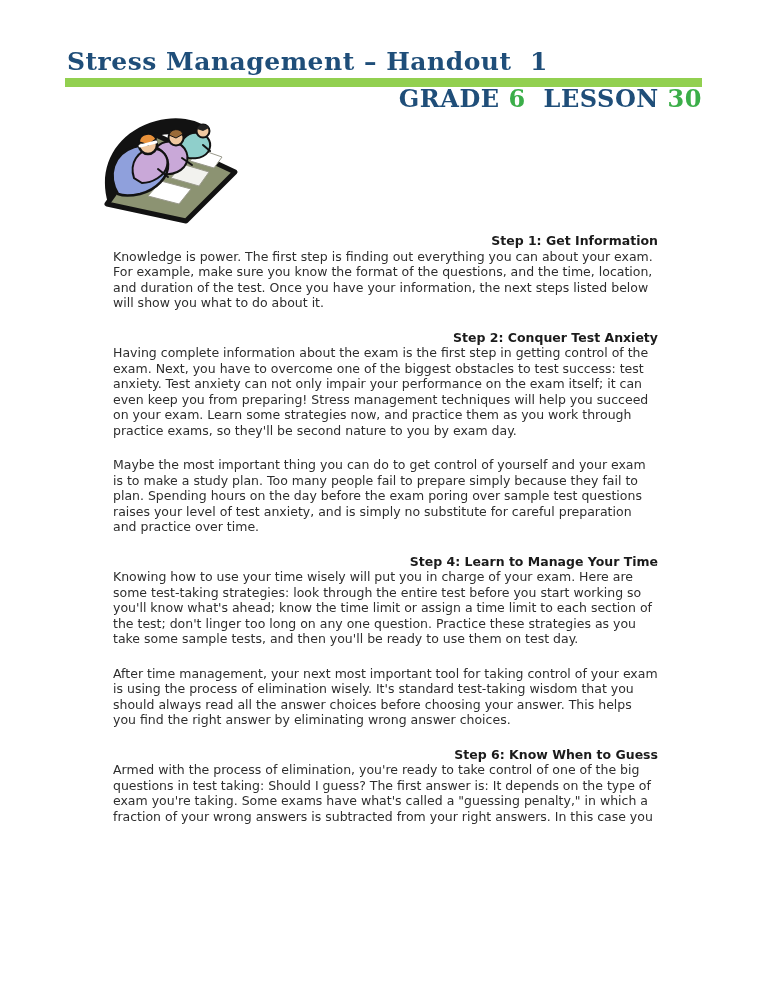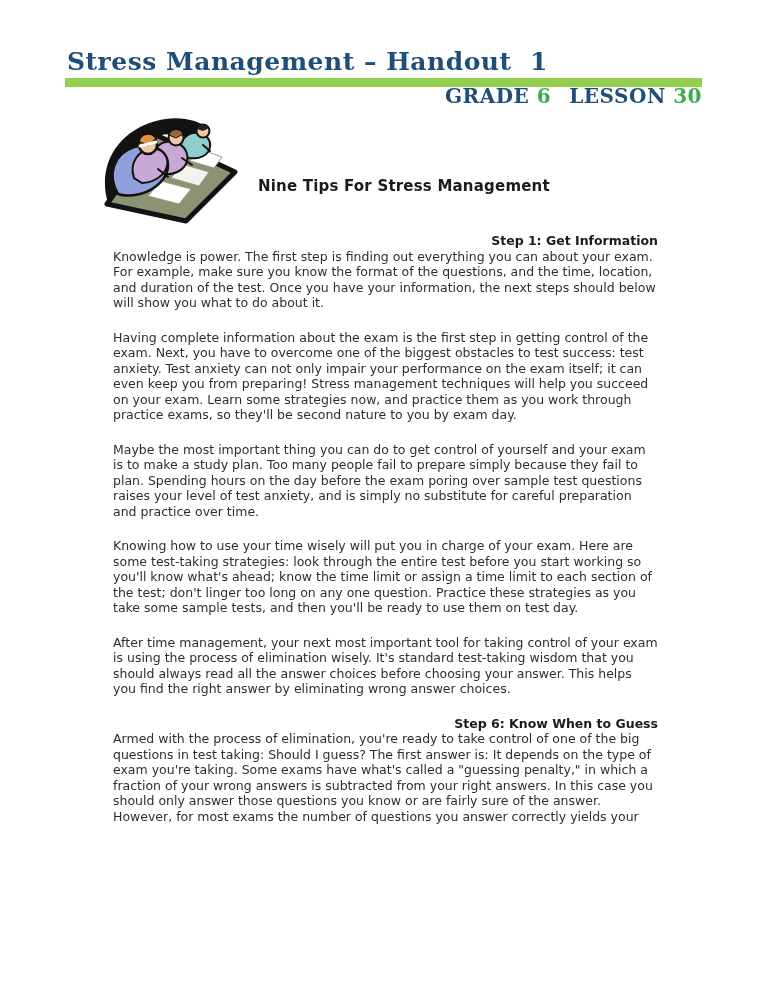"GRADE 6 LESSON 30" .grade-lesson { font-size: 20px -> 24px }
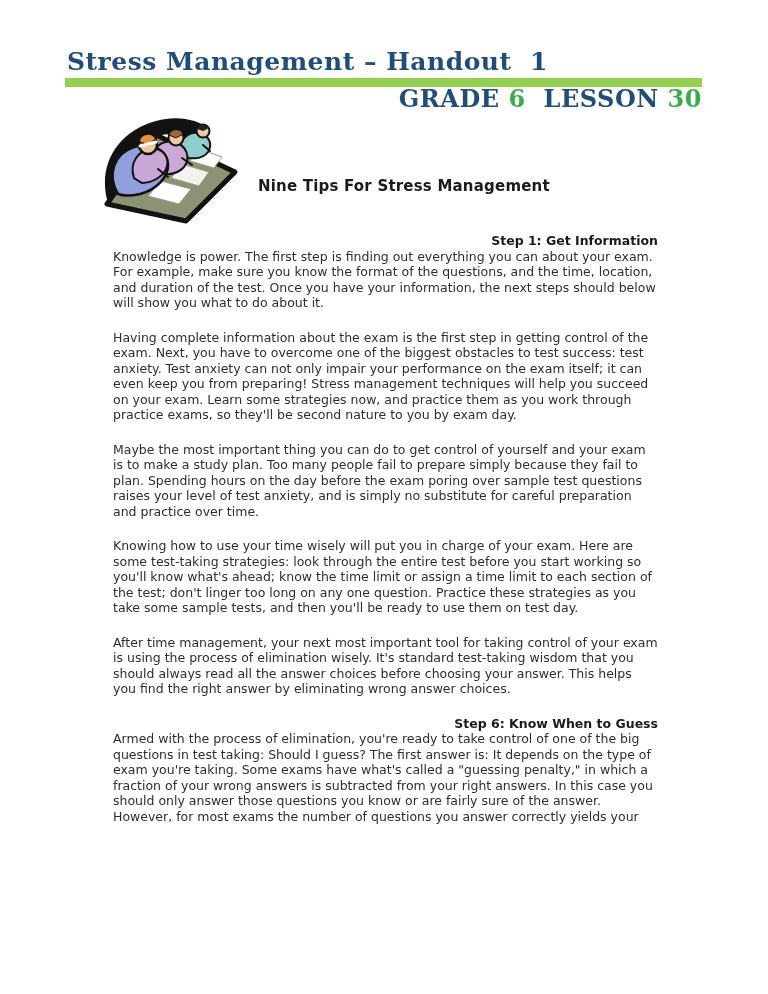"Nine Tips For Stress Management" div.nine-tips-heading { html: <div>Nine Tips For Stress Management</div> -> none }
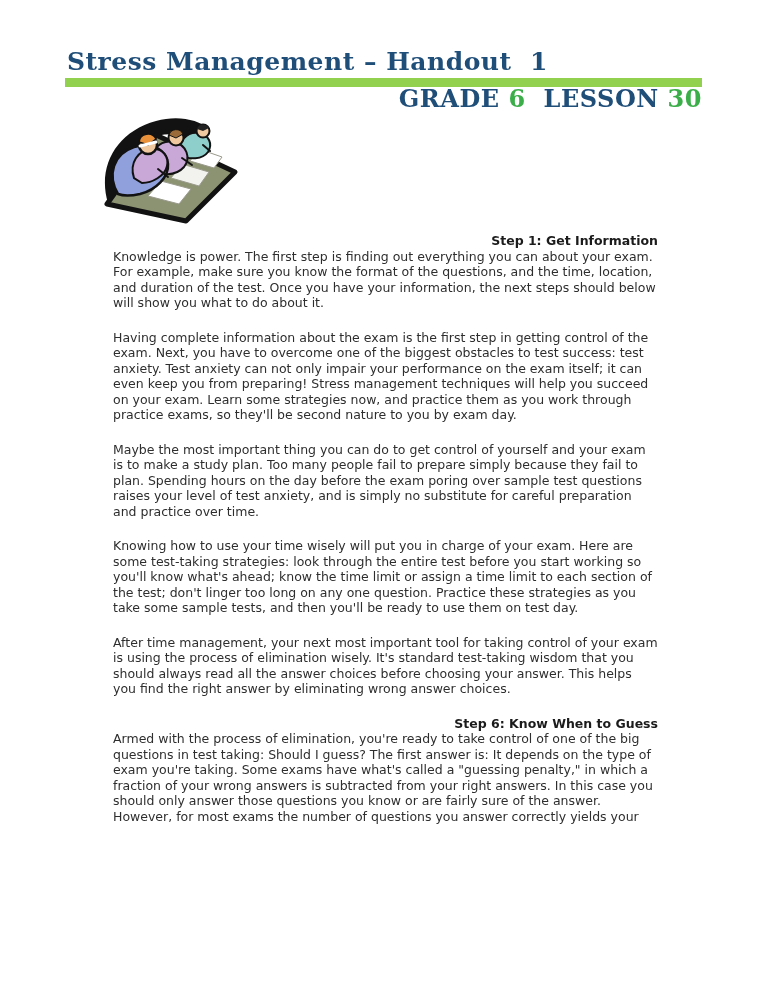"Knowledge is power. The first" div.step-body { text: should -> listed }
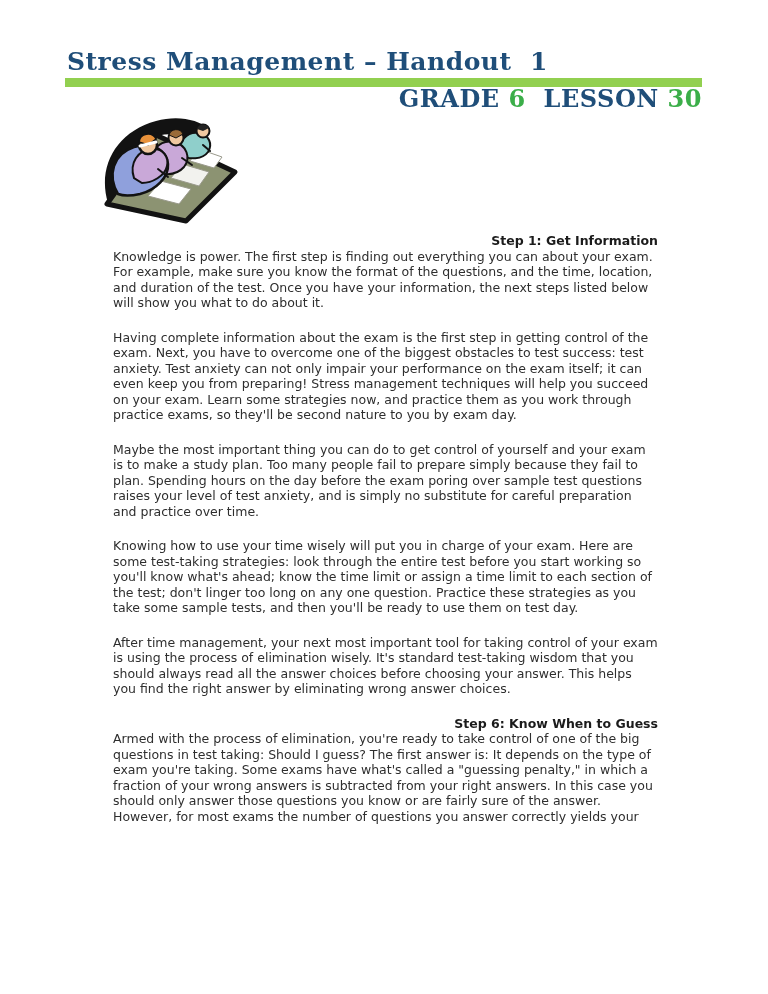"Step 2: Conquer Test Anxiety" div.step-title { html: none -> <div>Step 2: Conquer Test Anxiety</div> }
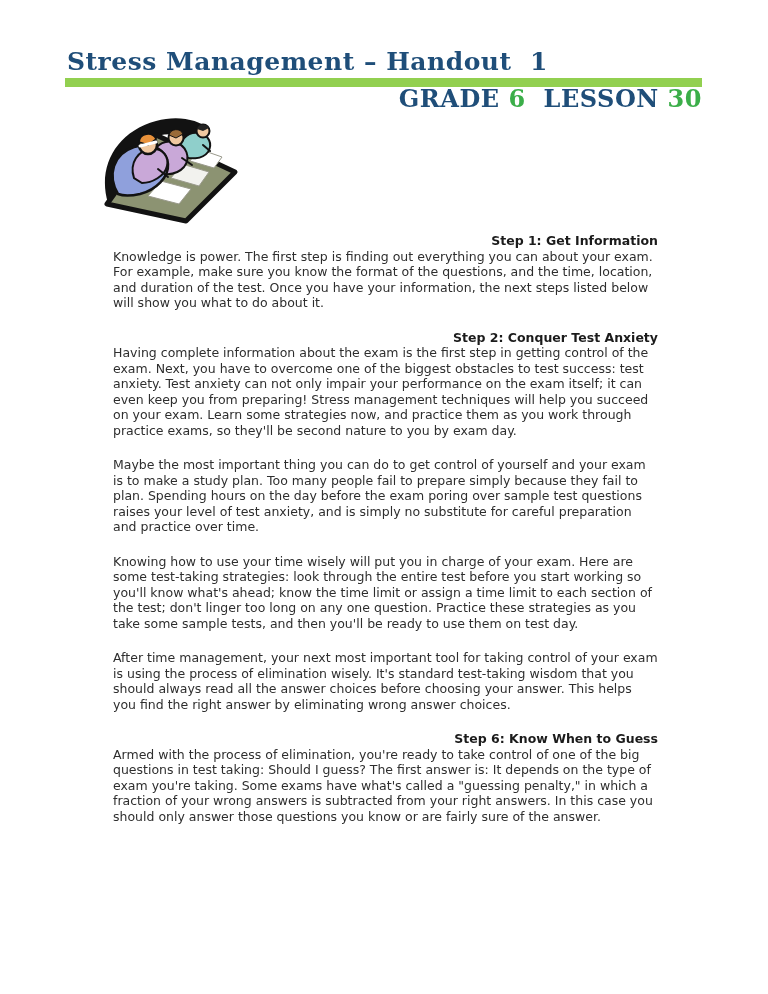"Step 4: Learn to Manage" div.step-title { html: none -> <div>Step 4: Learn to Manage Your Time</div> }
